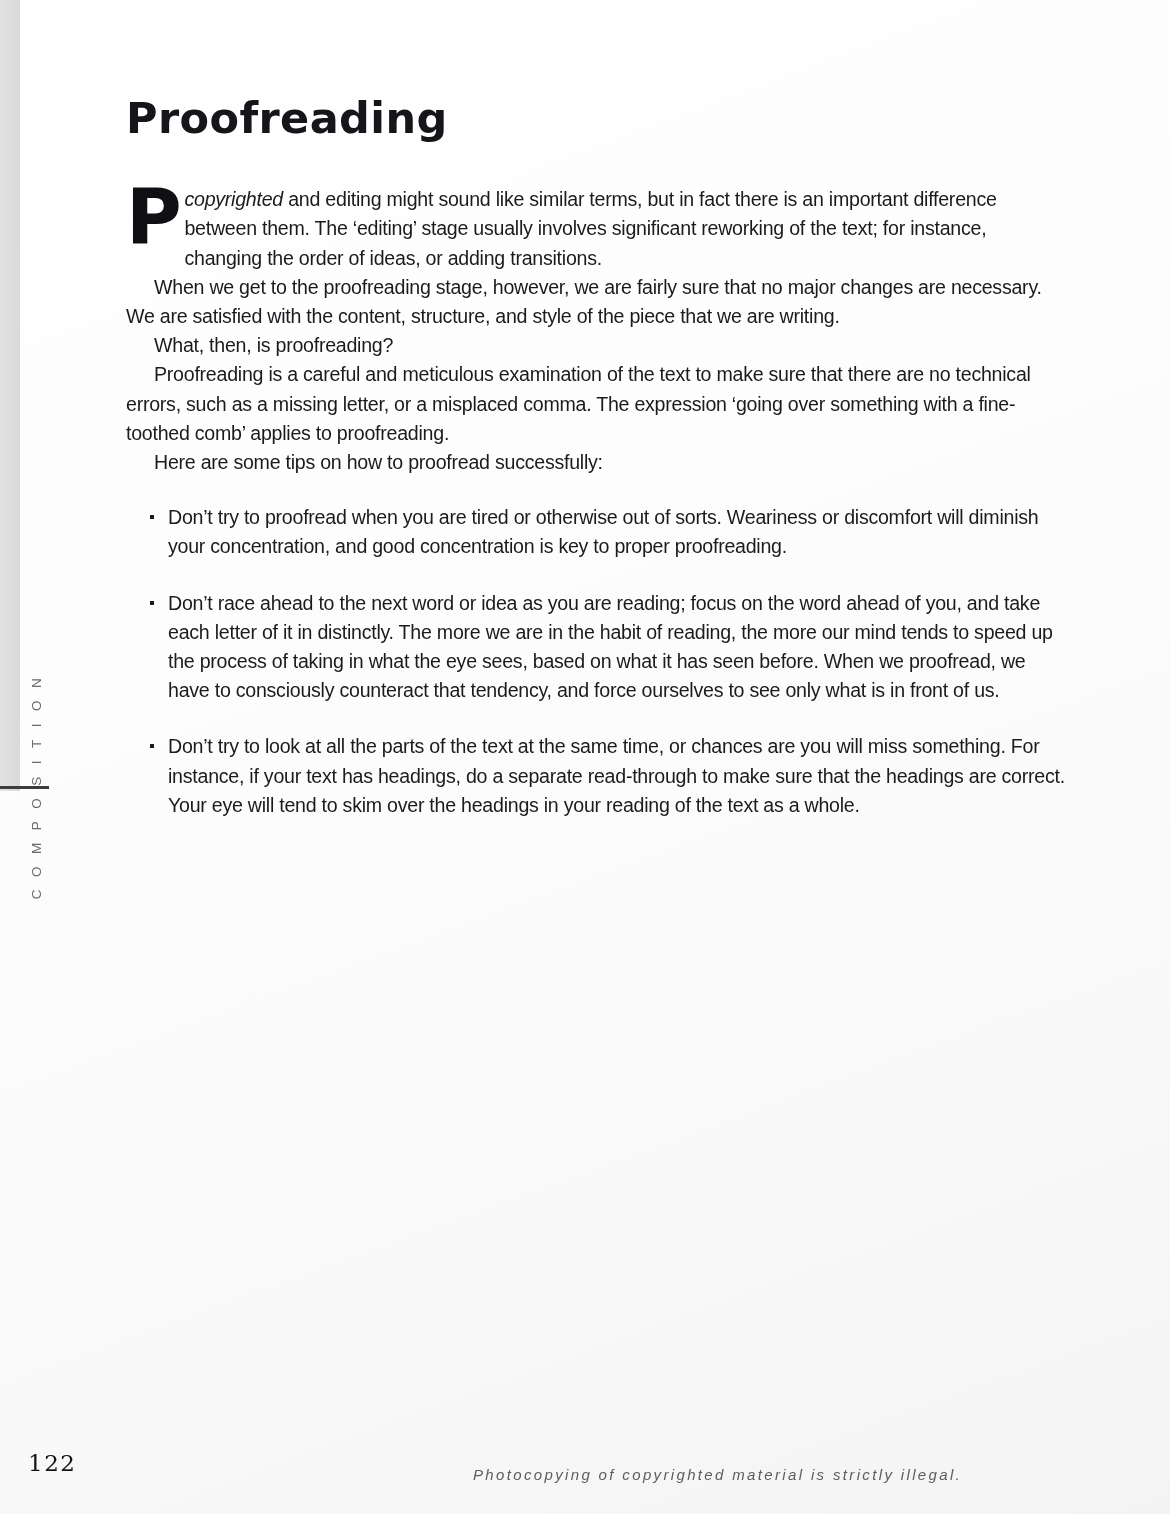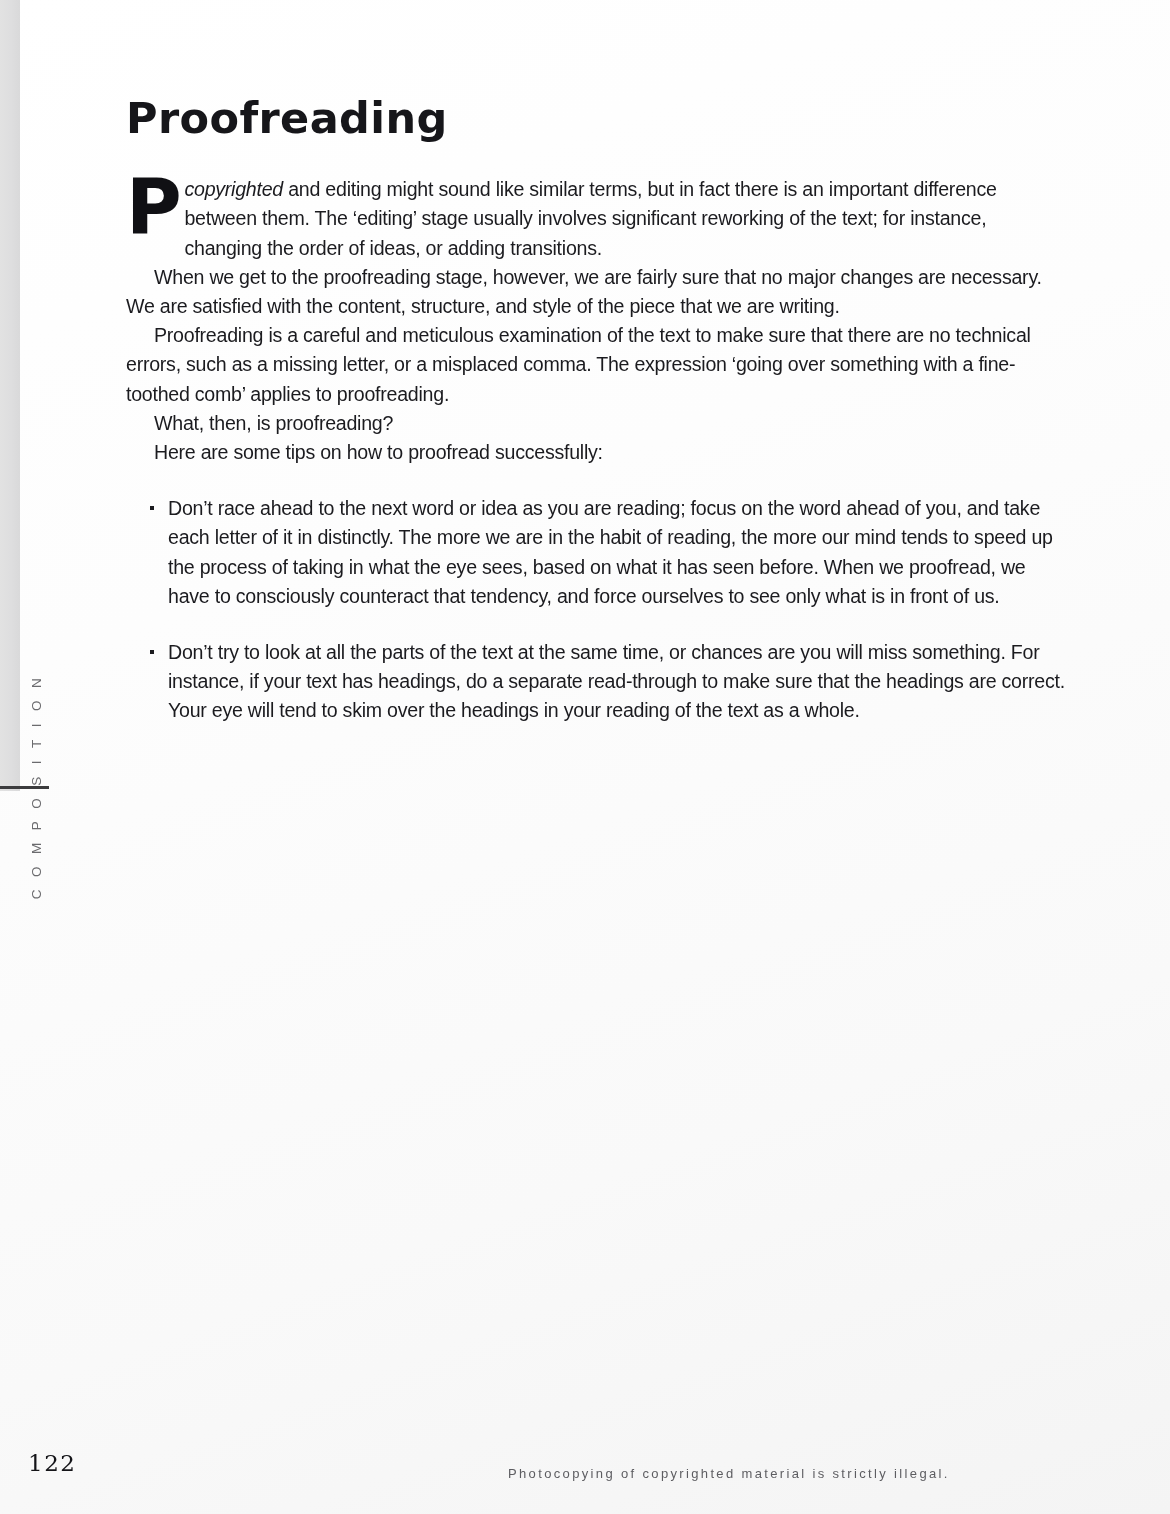"Proofreading" .page-title { margin: 0 0 34px 0 -> 0 0 44px 0 }
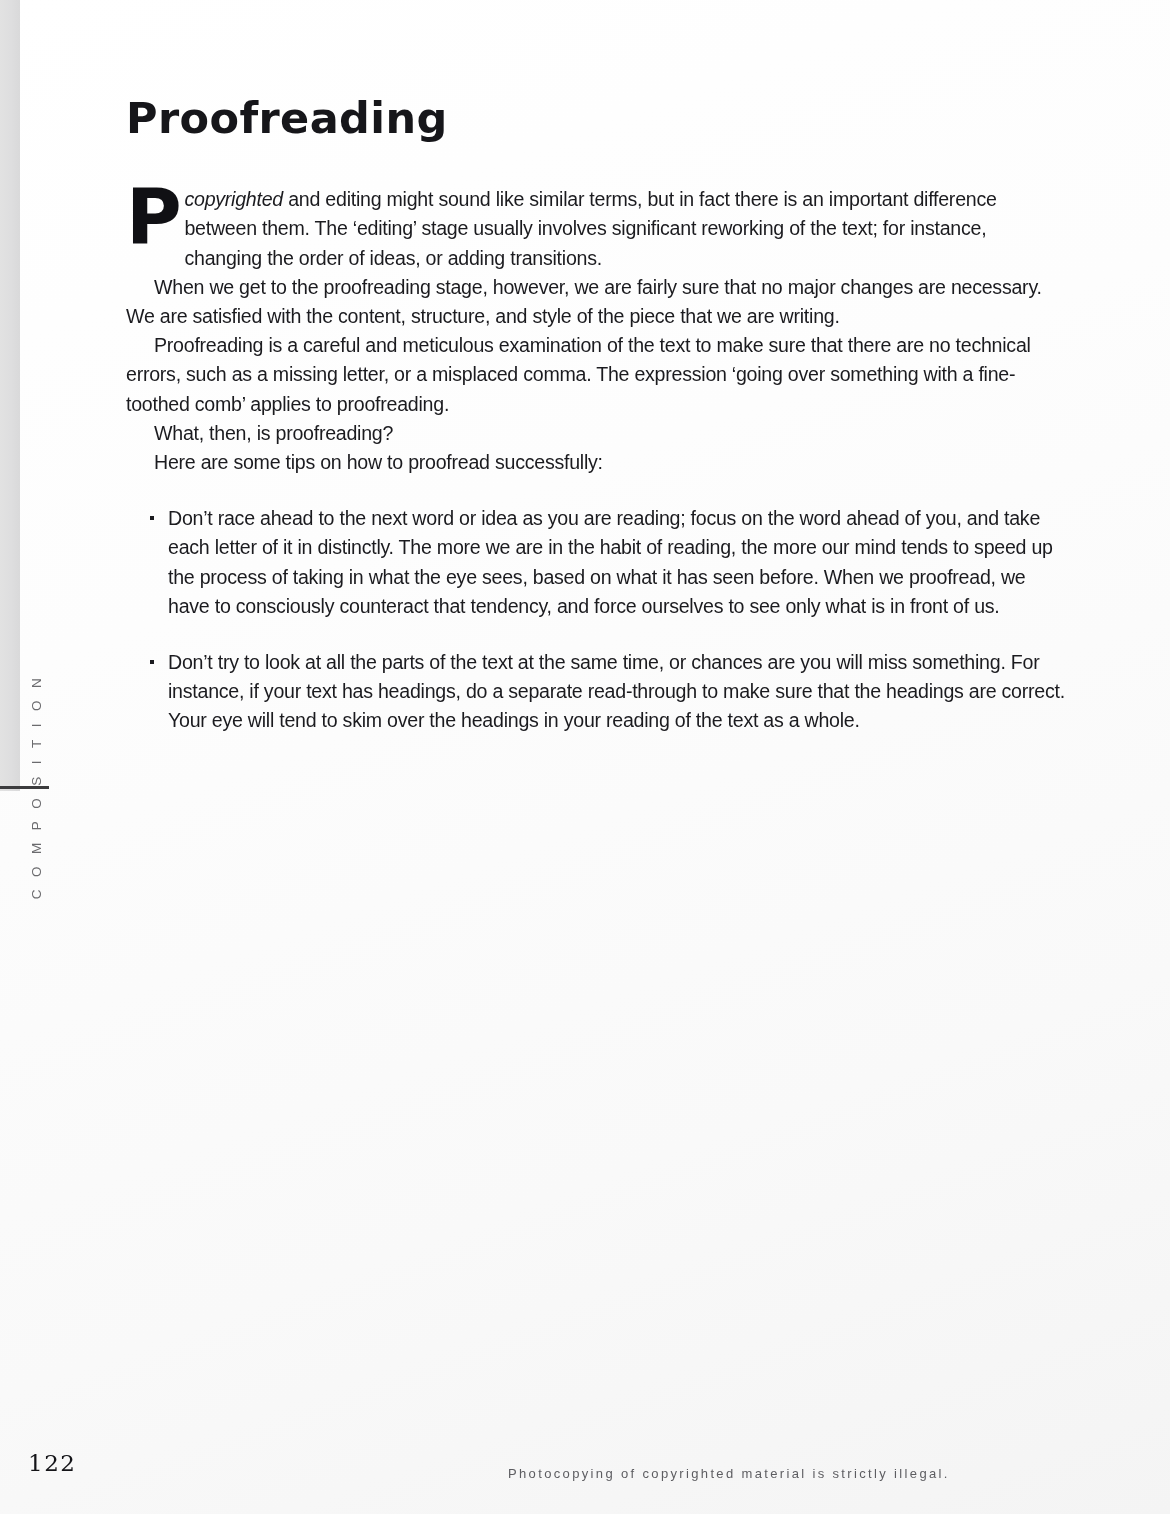"Proofreading is a careful and" p.para { order: before "What, then, is proofreading?" -> after "What, then, is proofreading?" }
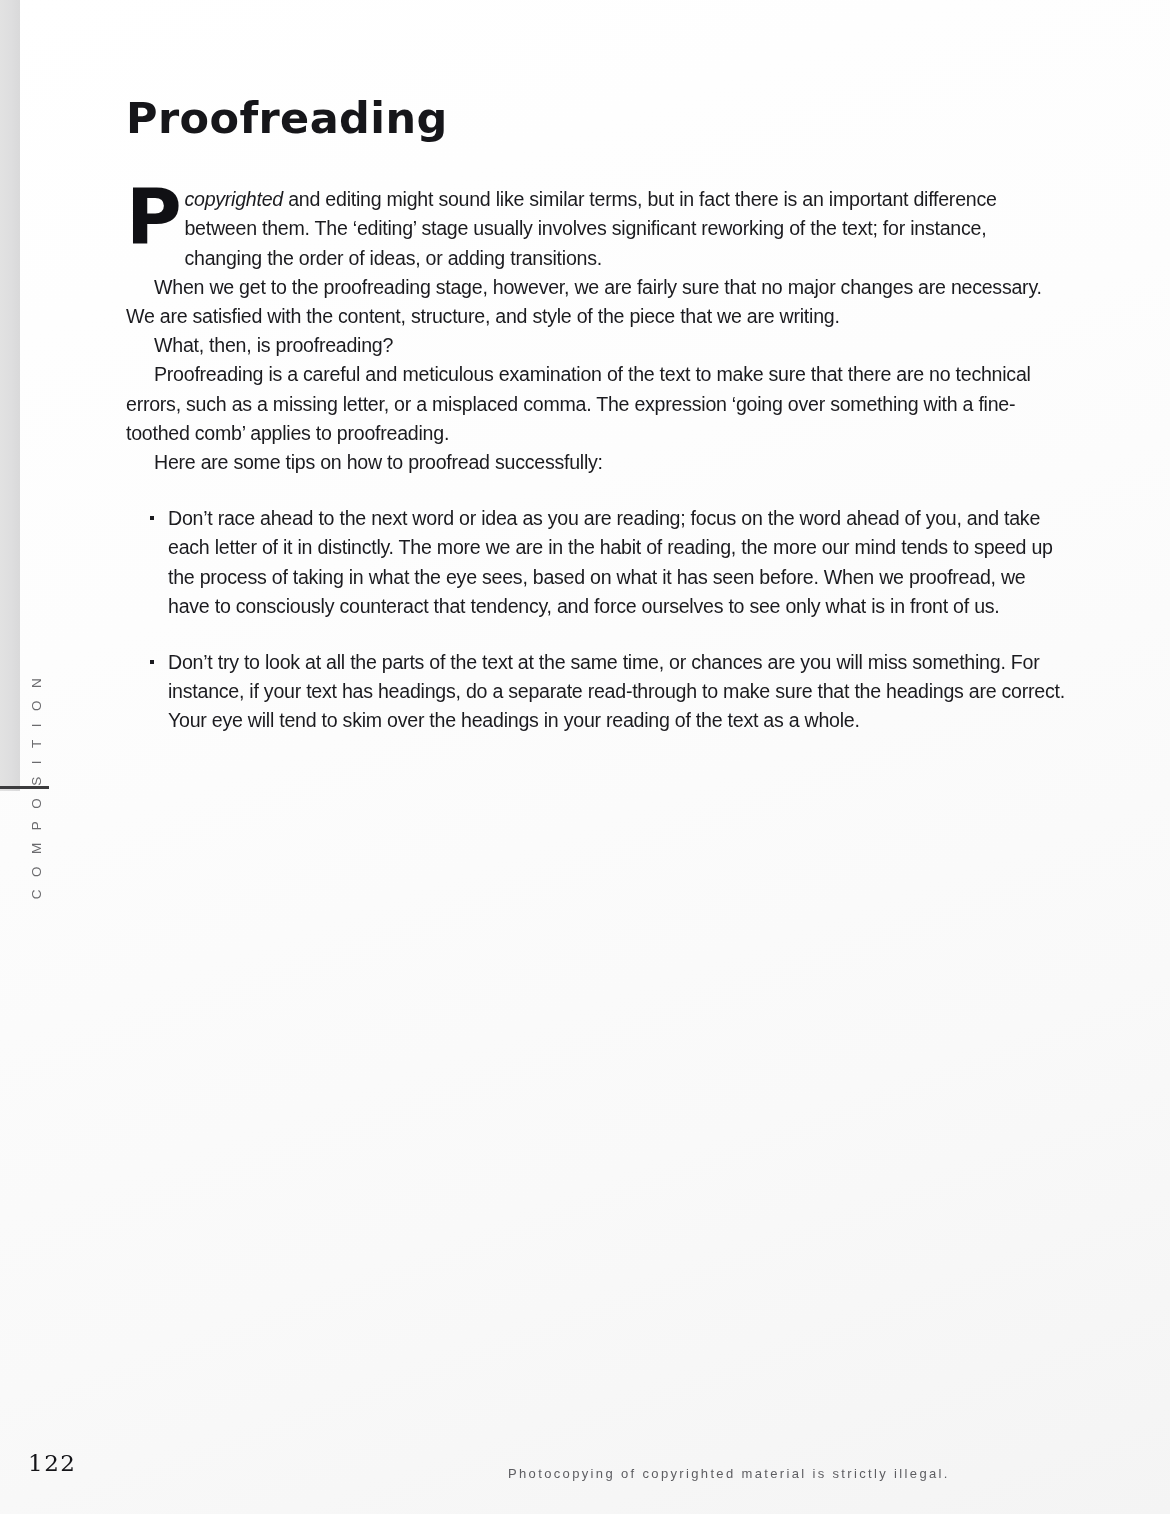"Don’t try to proofread when" span { html: none -> <span>Don’t try to proofread when you are tired or otherwise out of sorts. Weariness or discomfort will diminish your concentration, and good concentration is key to proper proofreading.</span> }
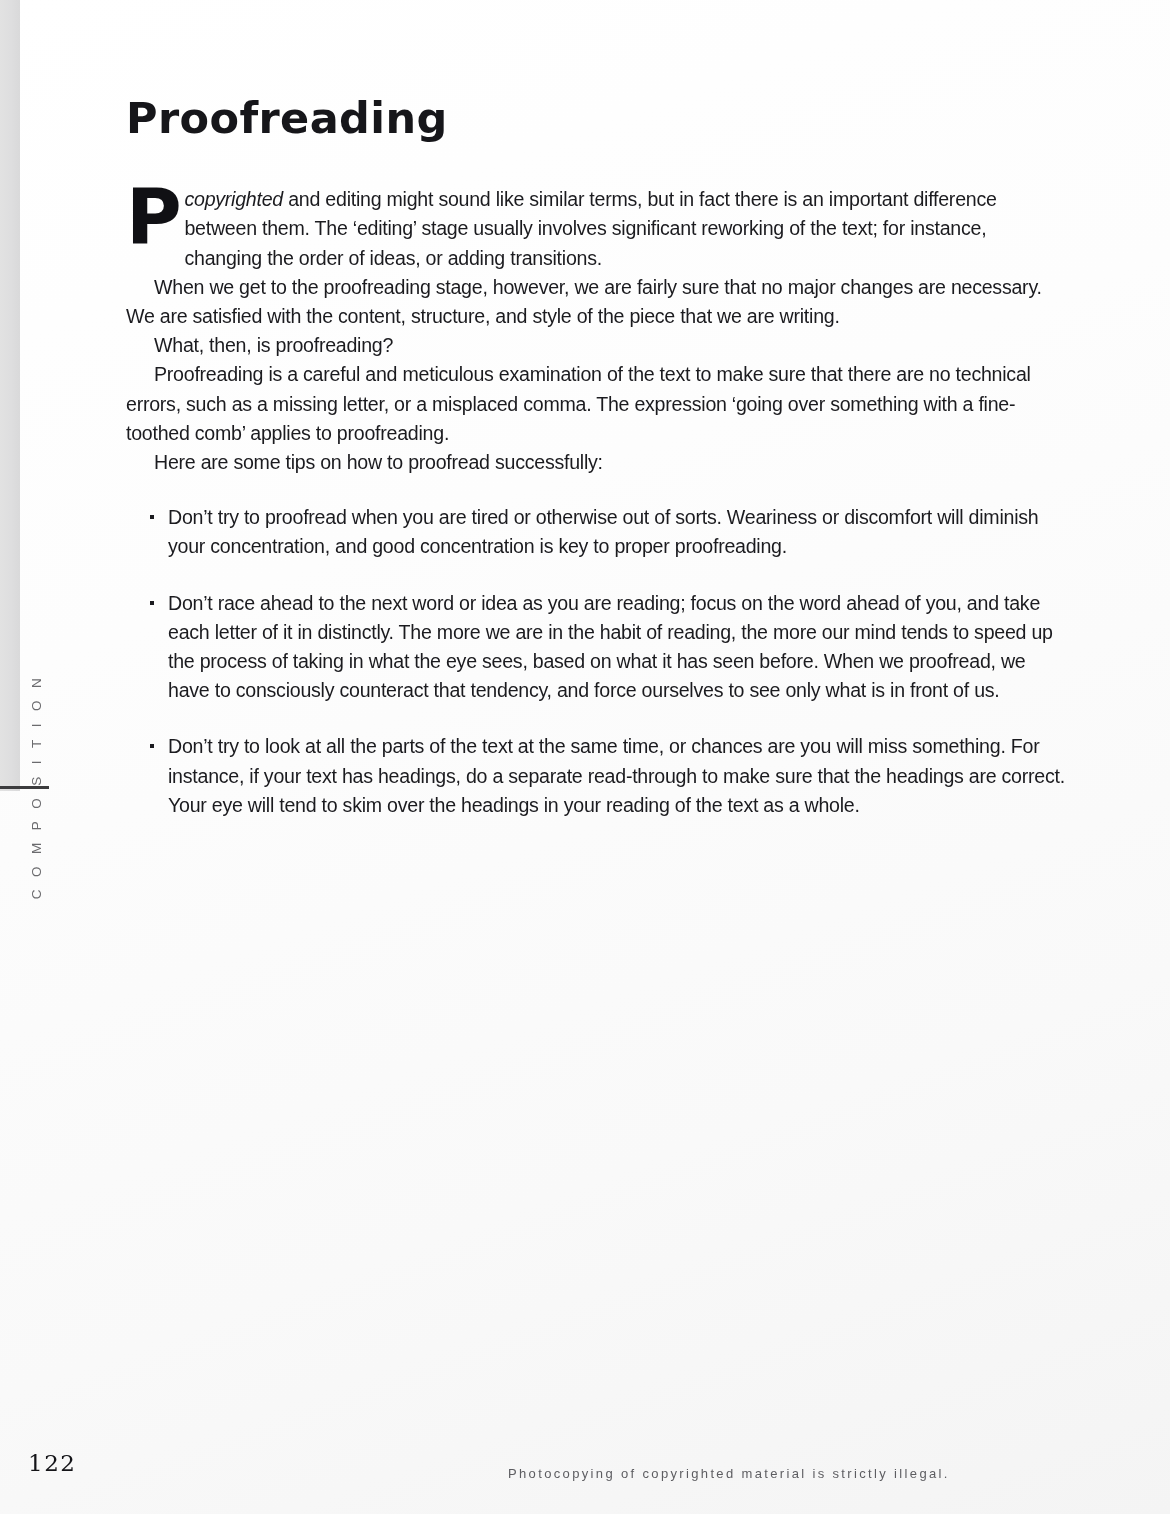"Photocopying of copyrighted material is" .footer-notice { font-size: 13px -> 15px; font-style: none -> italic; left: 508px -> 473px }
